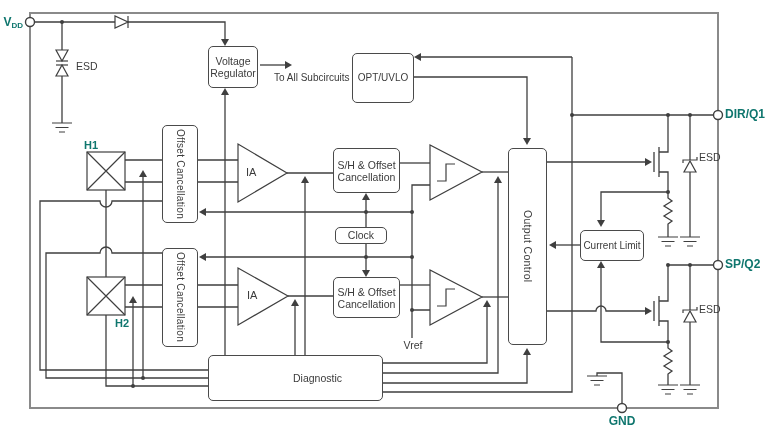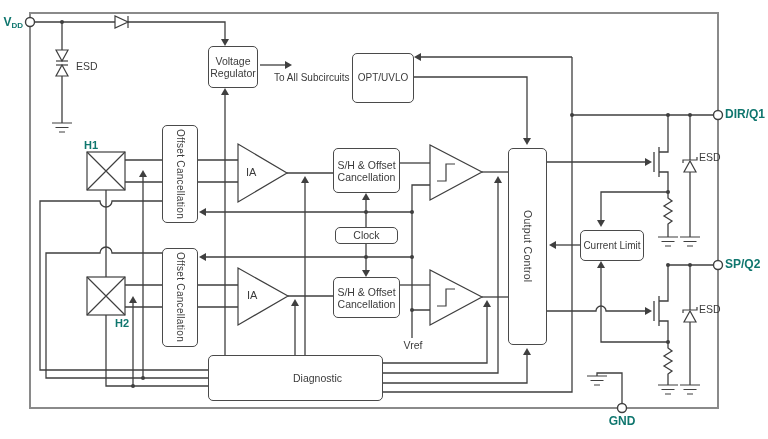"Clock" div.box { width: 63px -> 52px }
